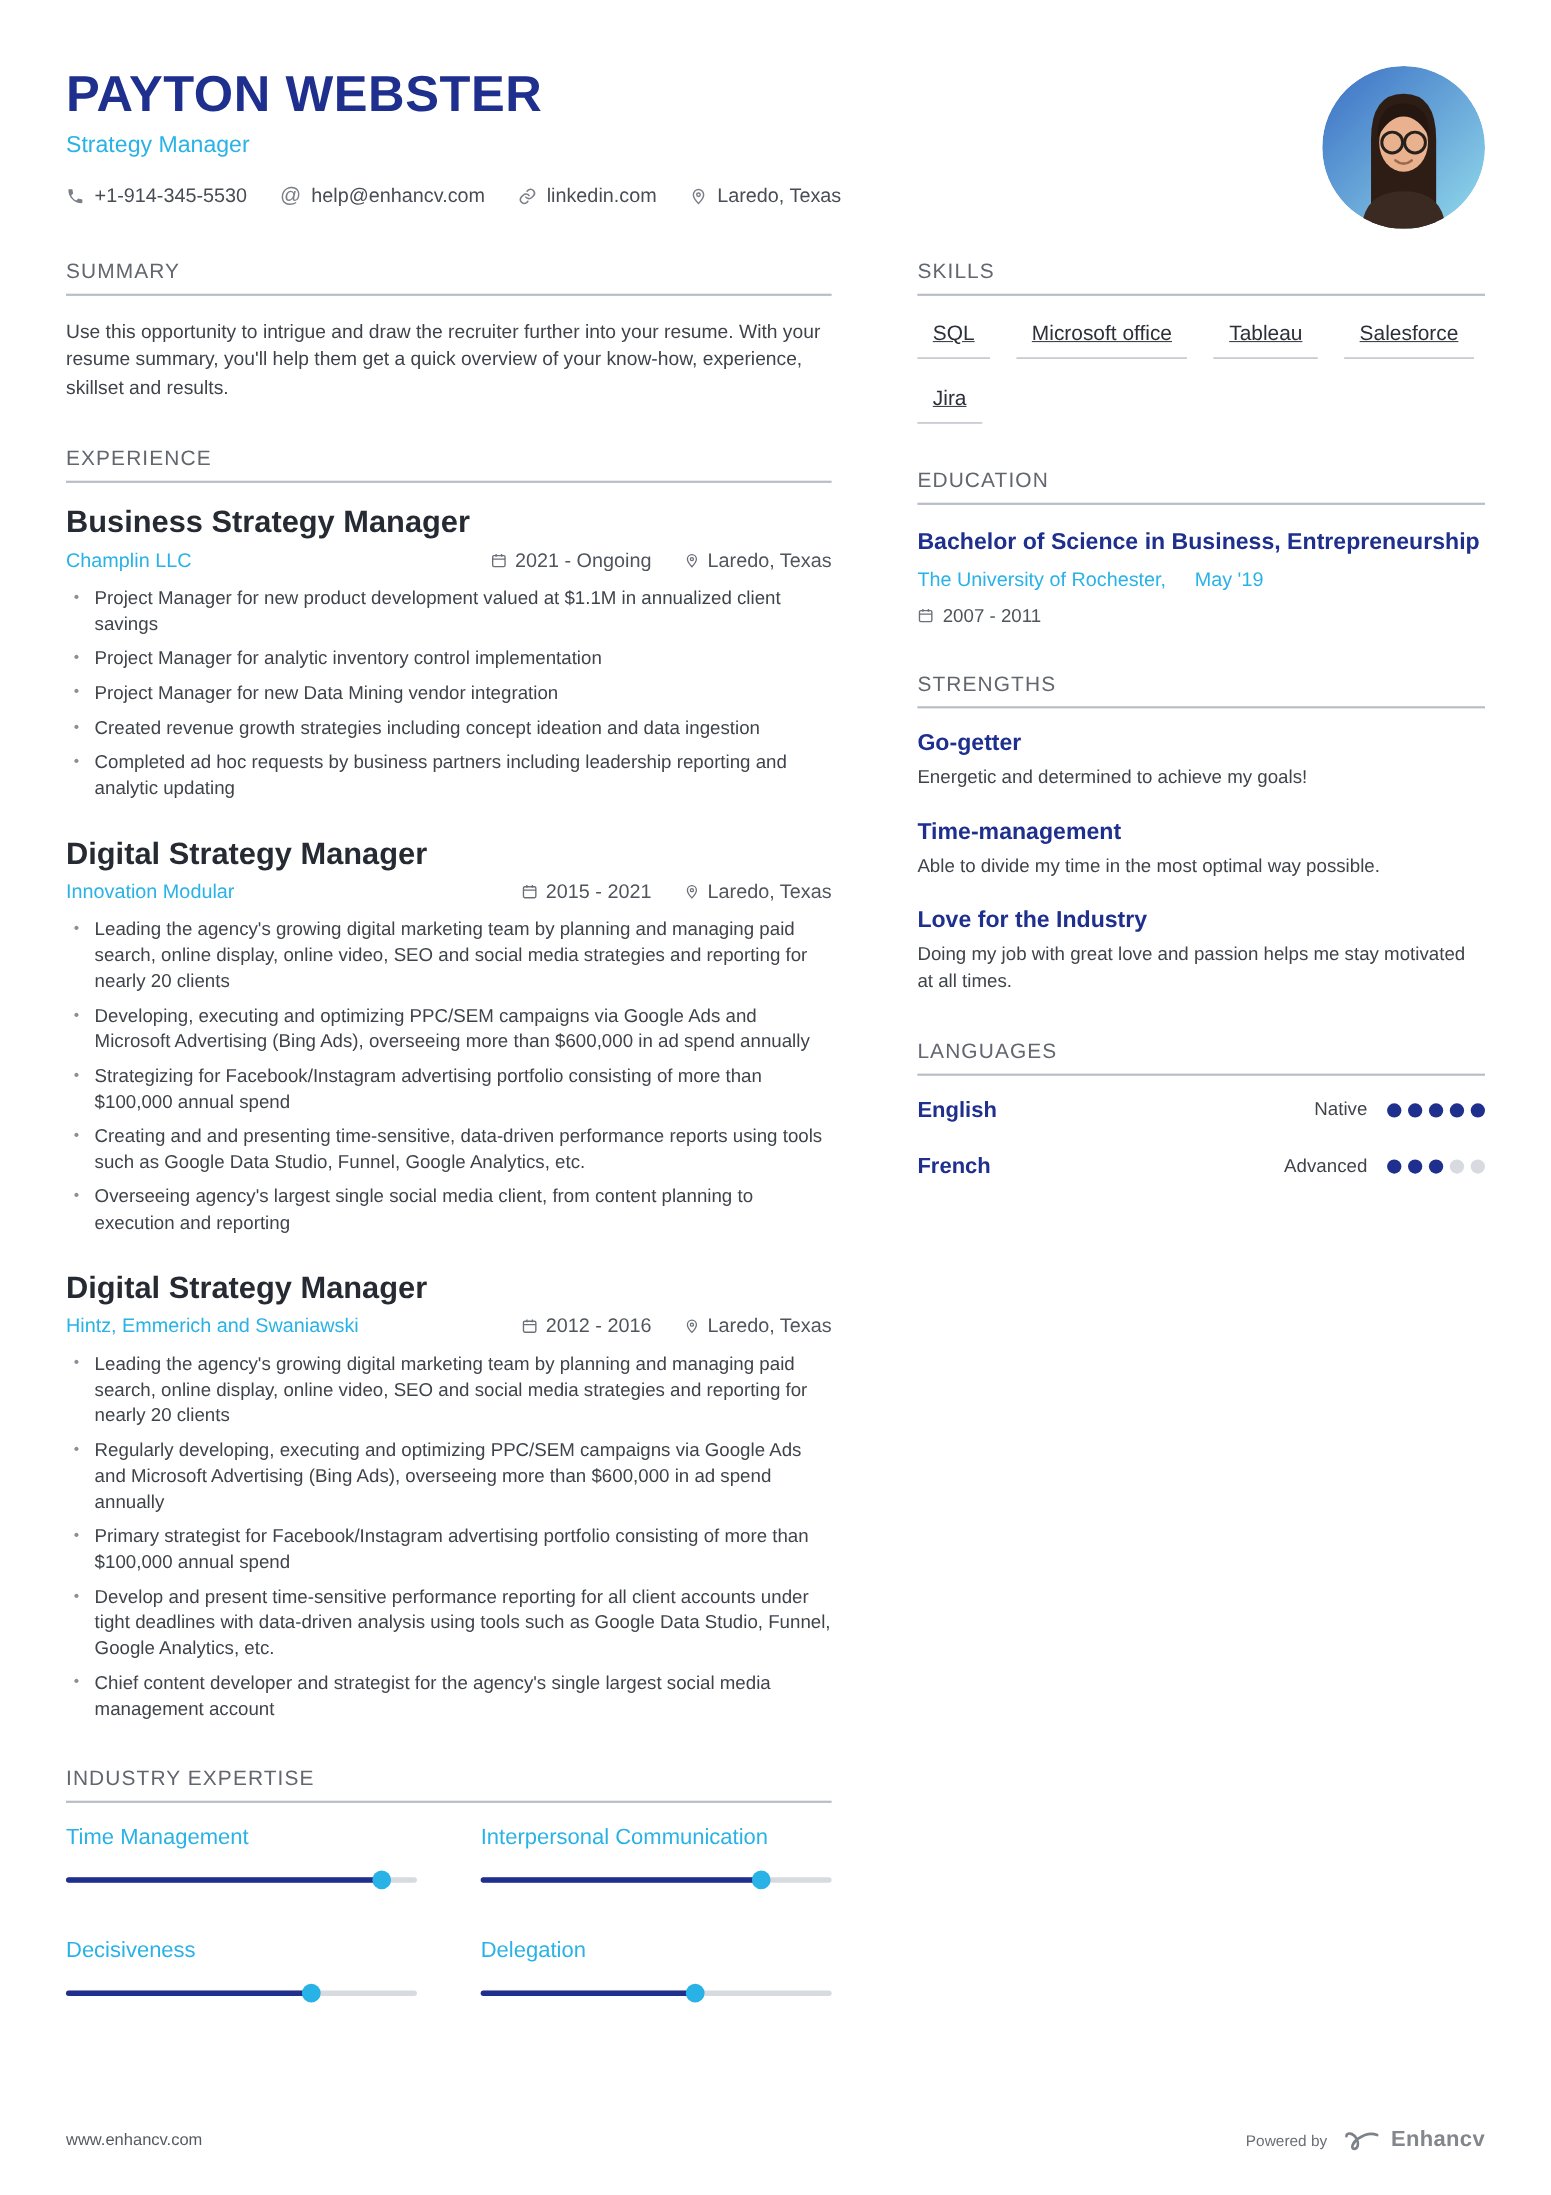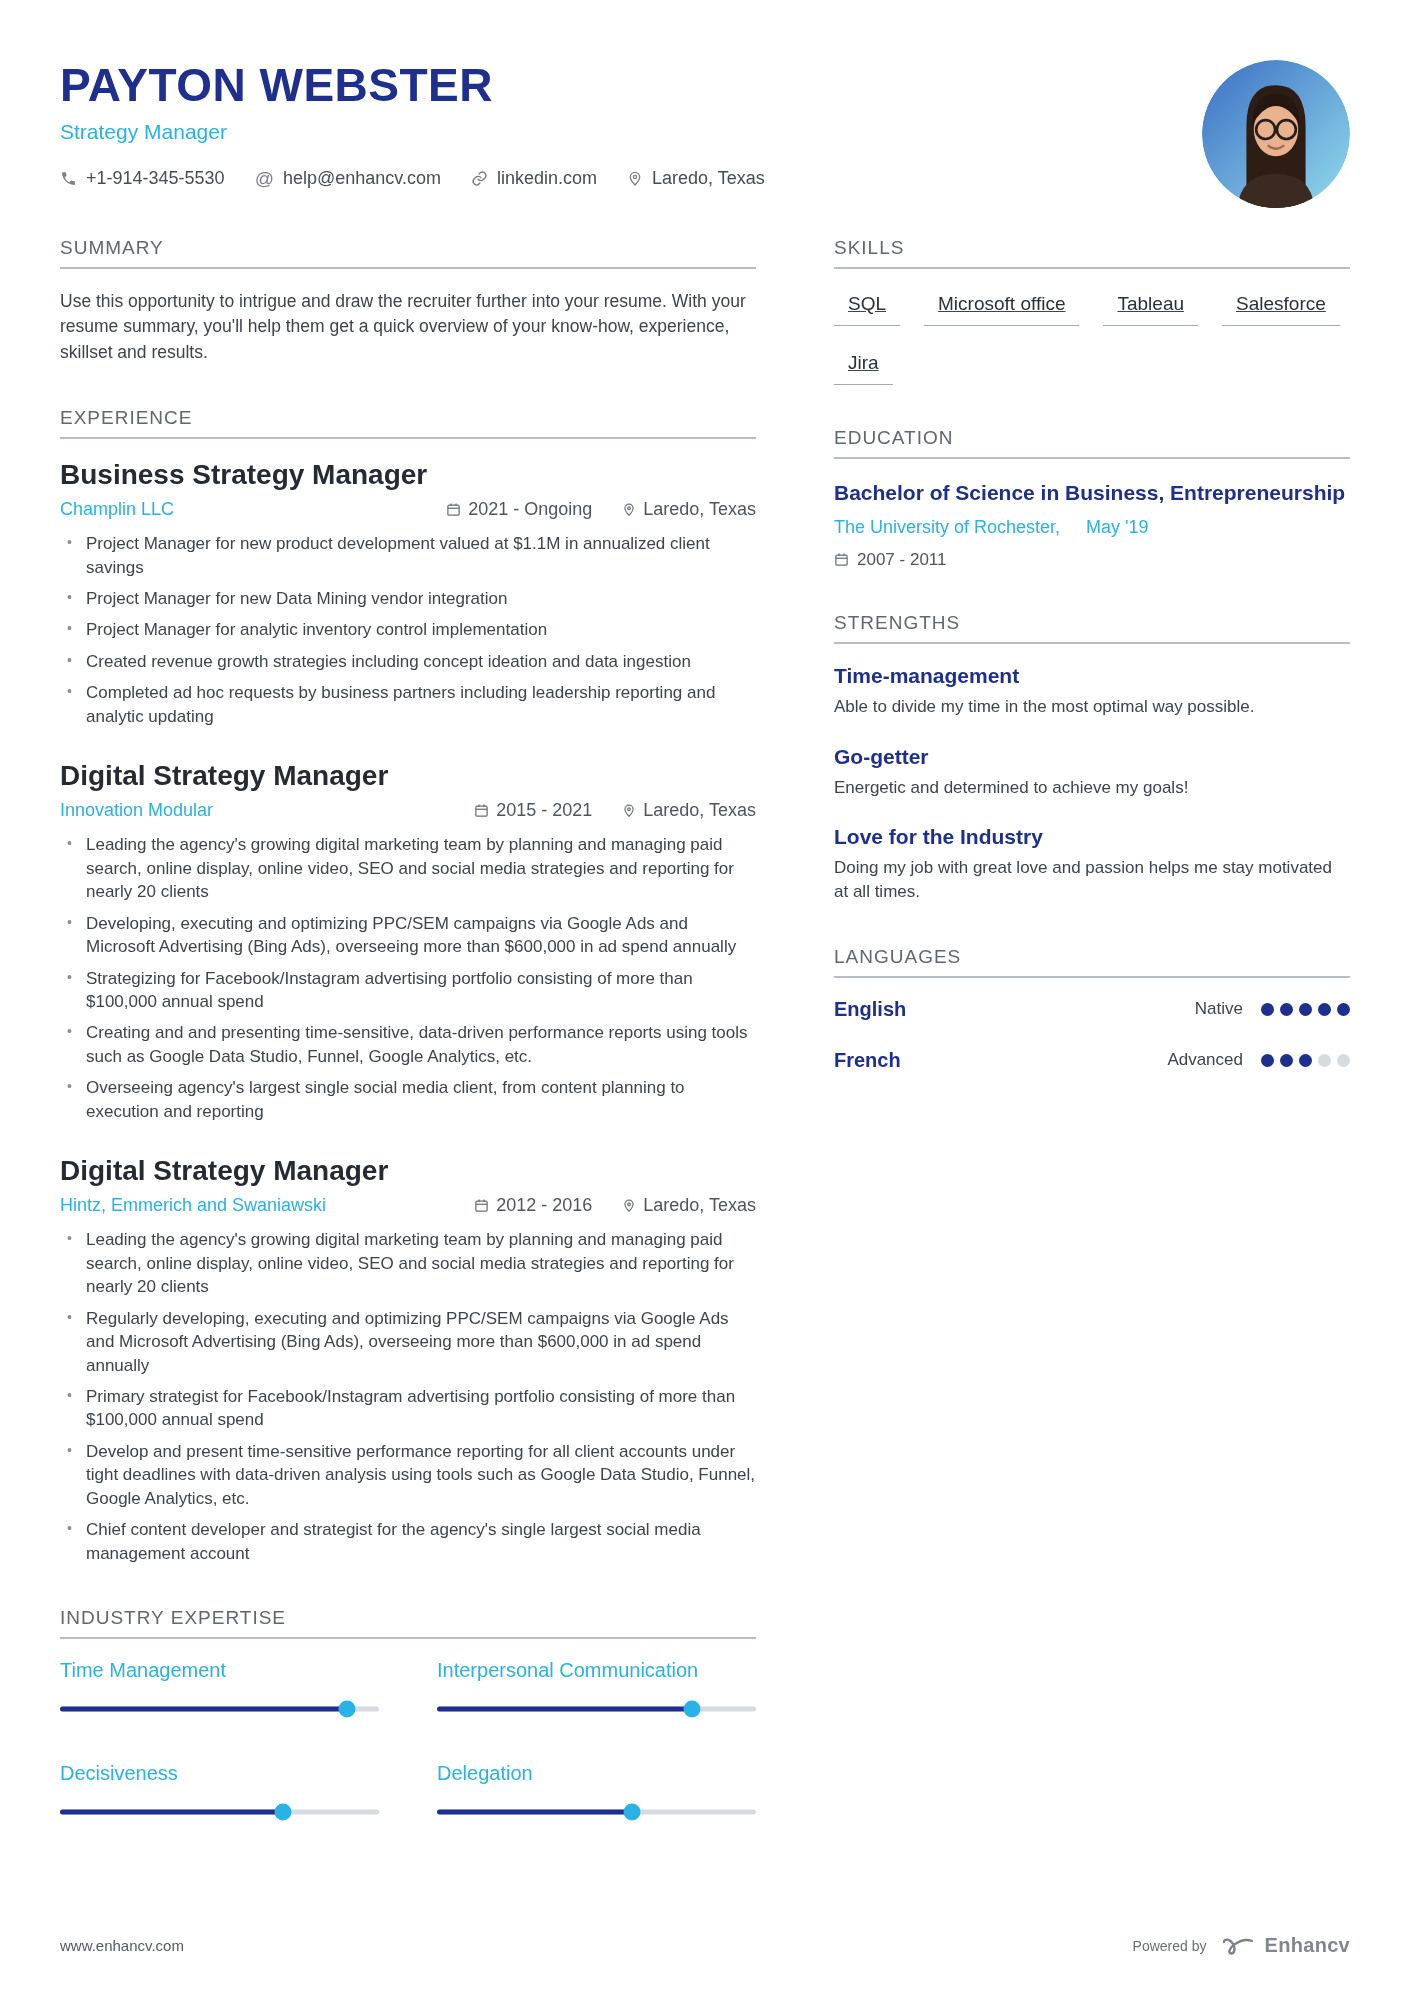"Project Manager for new Data" li { order: before "Project Manager for analytic inventory" -> after "Project Manager for analytic inventory" }
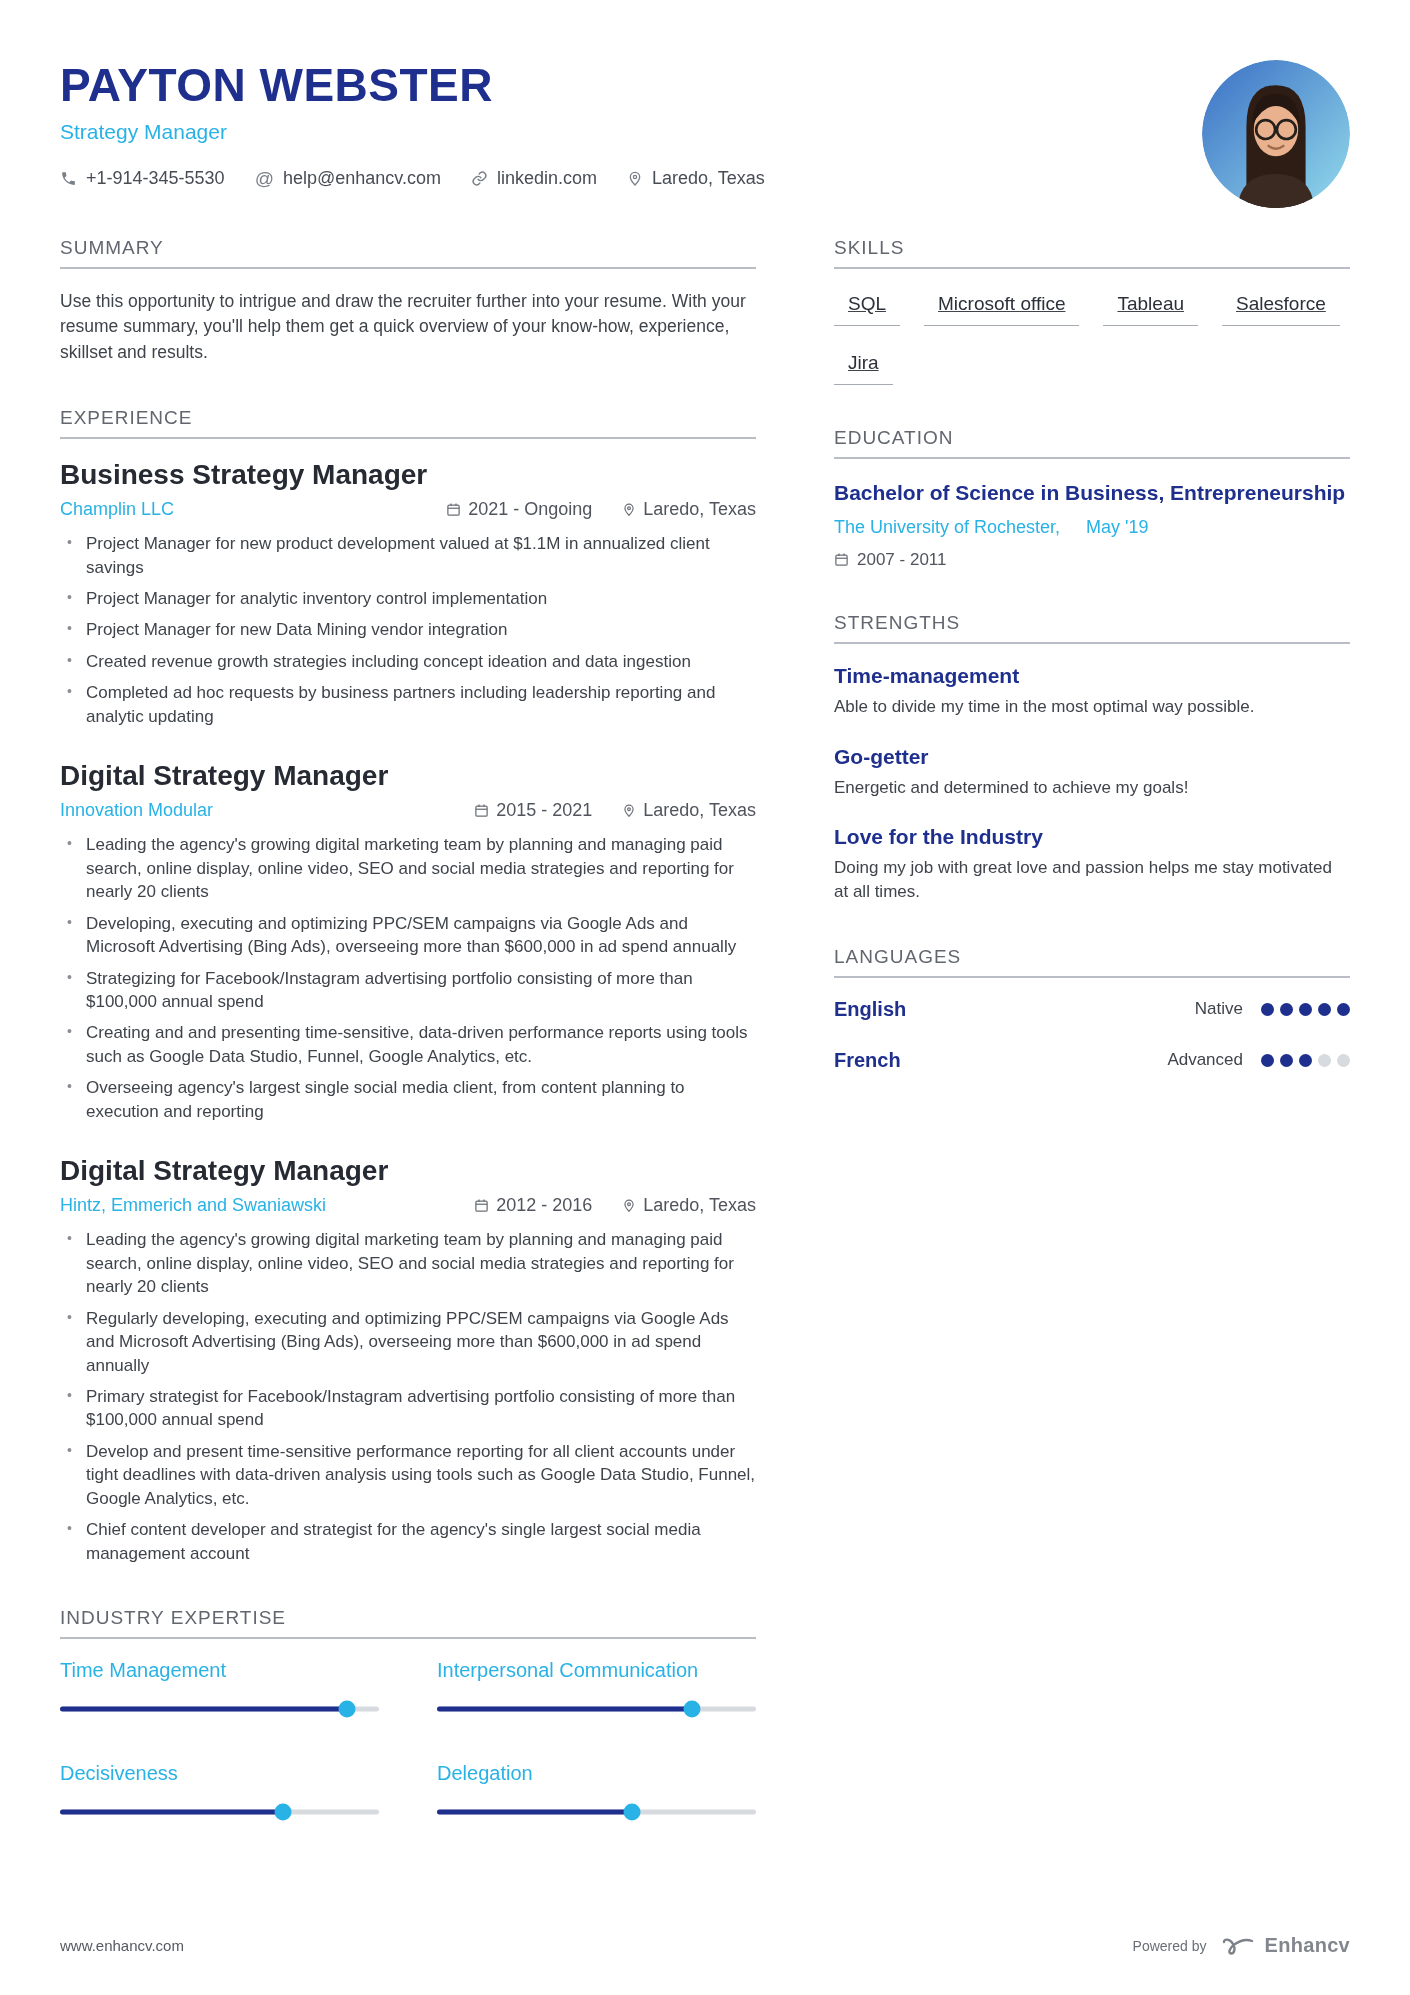"Time-management" div.strength { order: before "Go-getter" -> after "Go-getter" }
